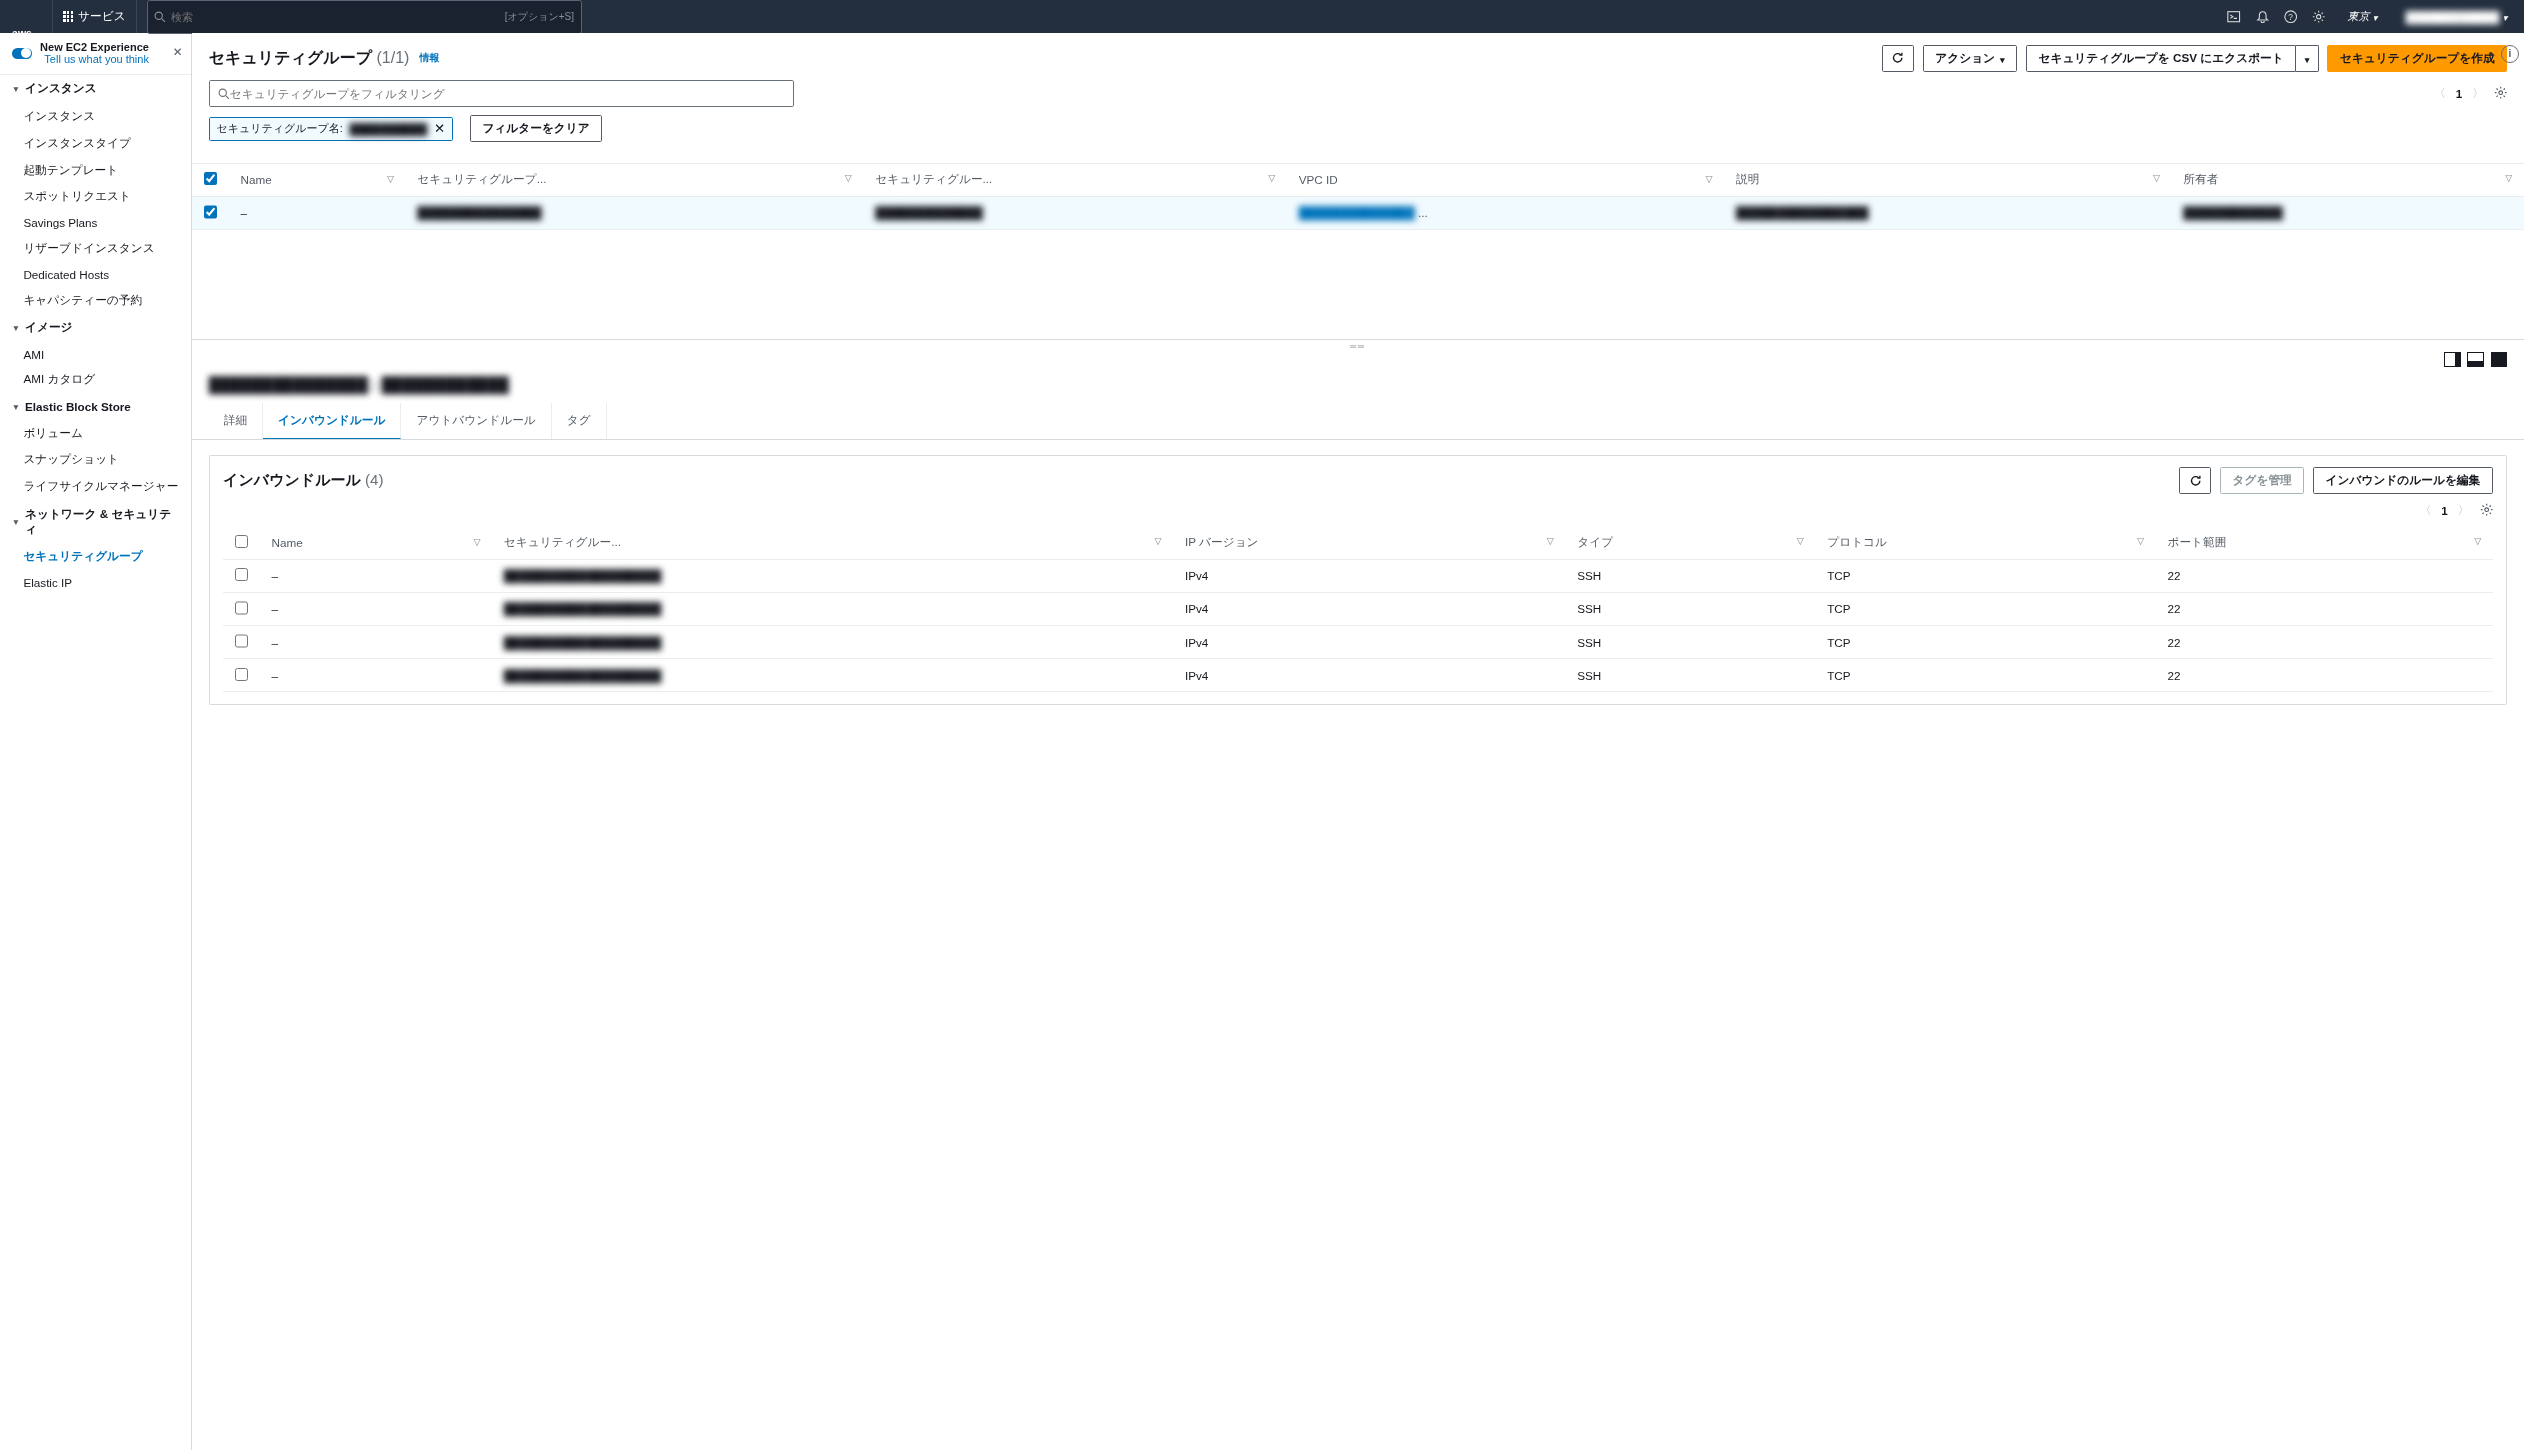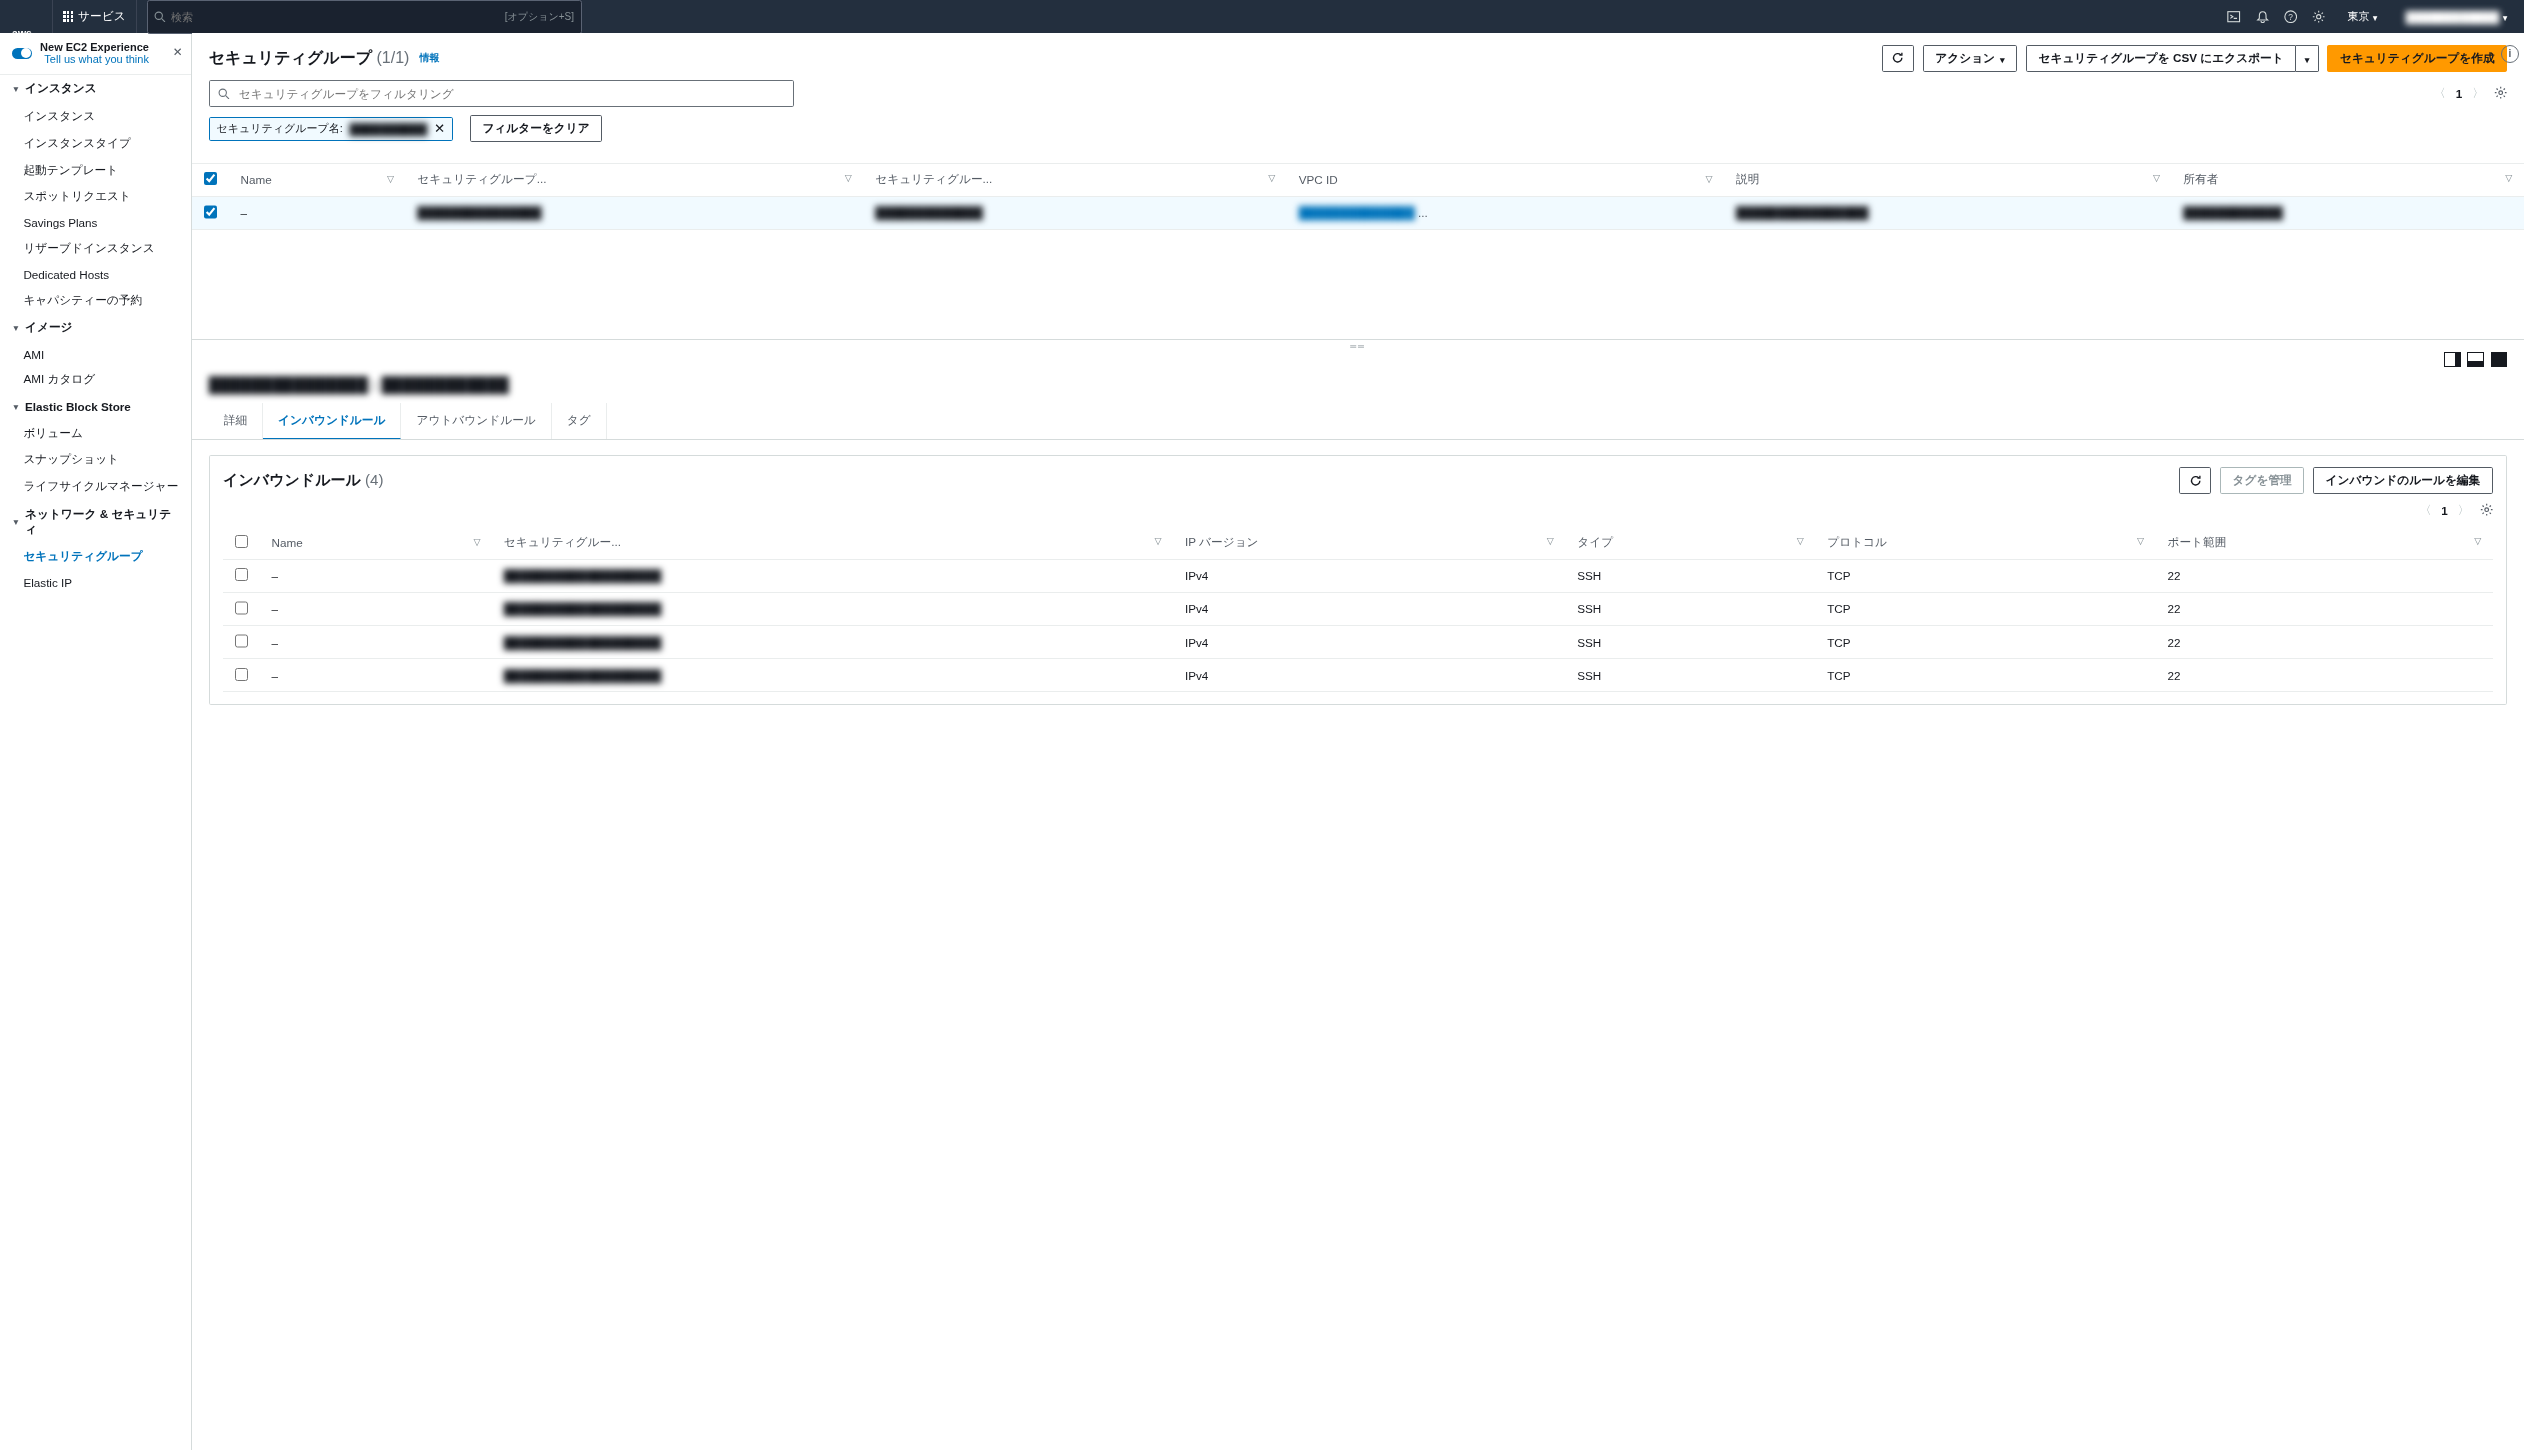"東京" .region-sel, .account-sel { font-style: none -> italic }
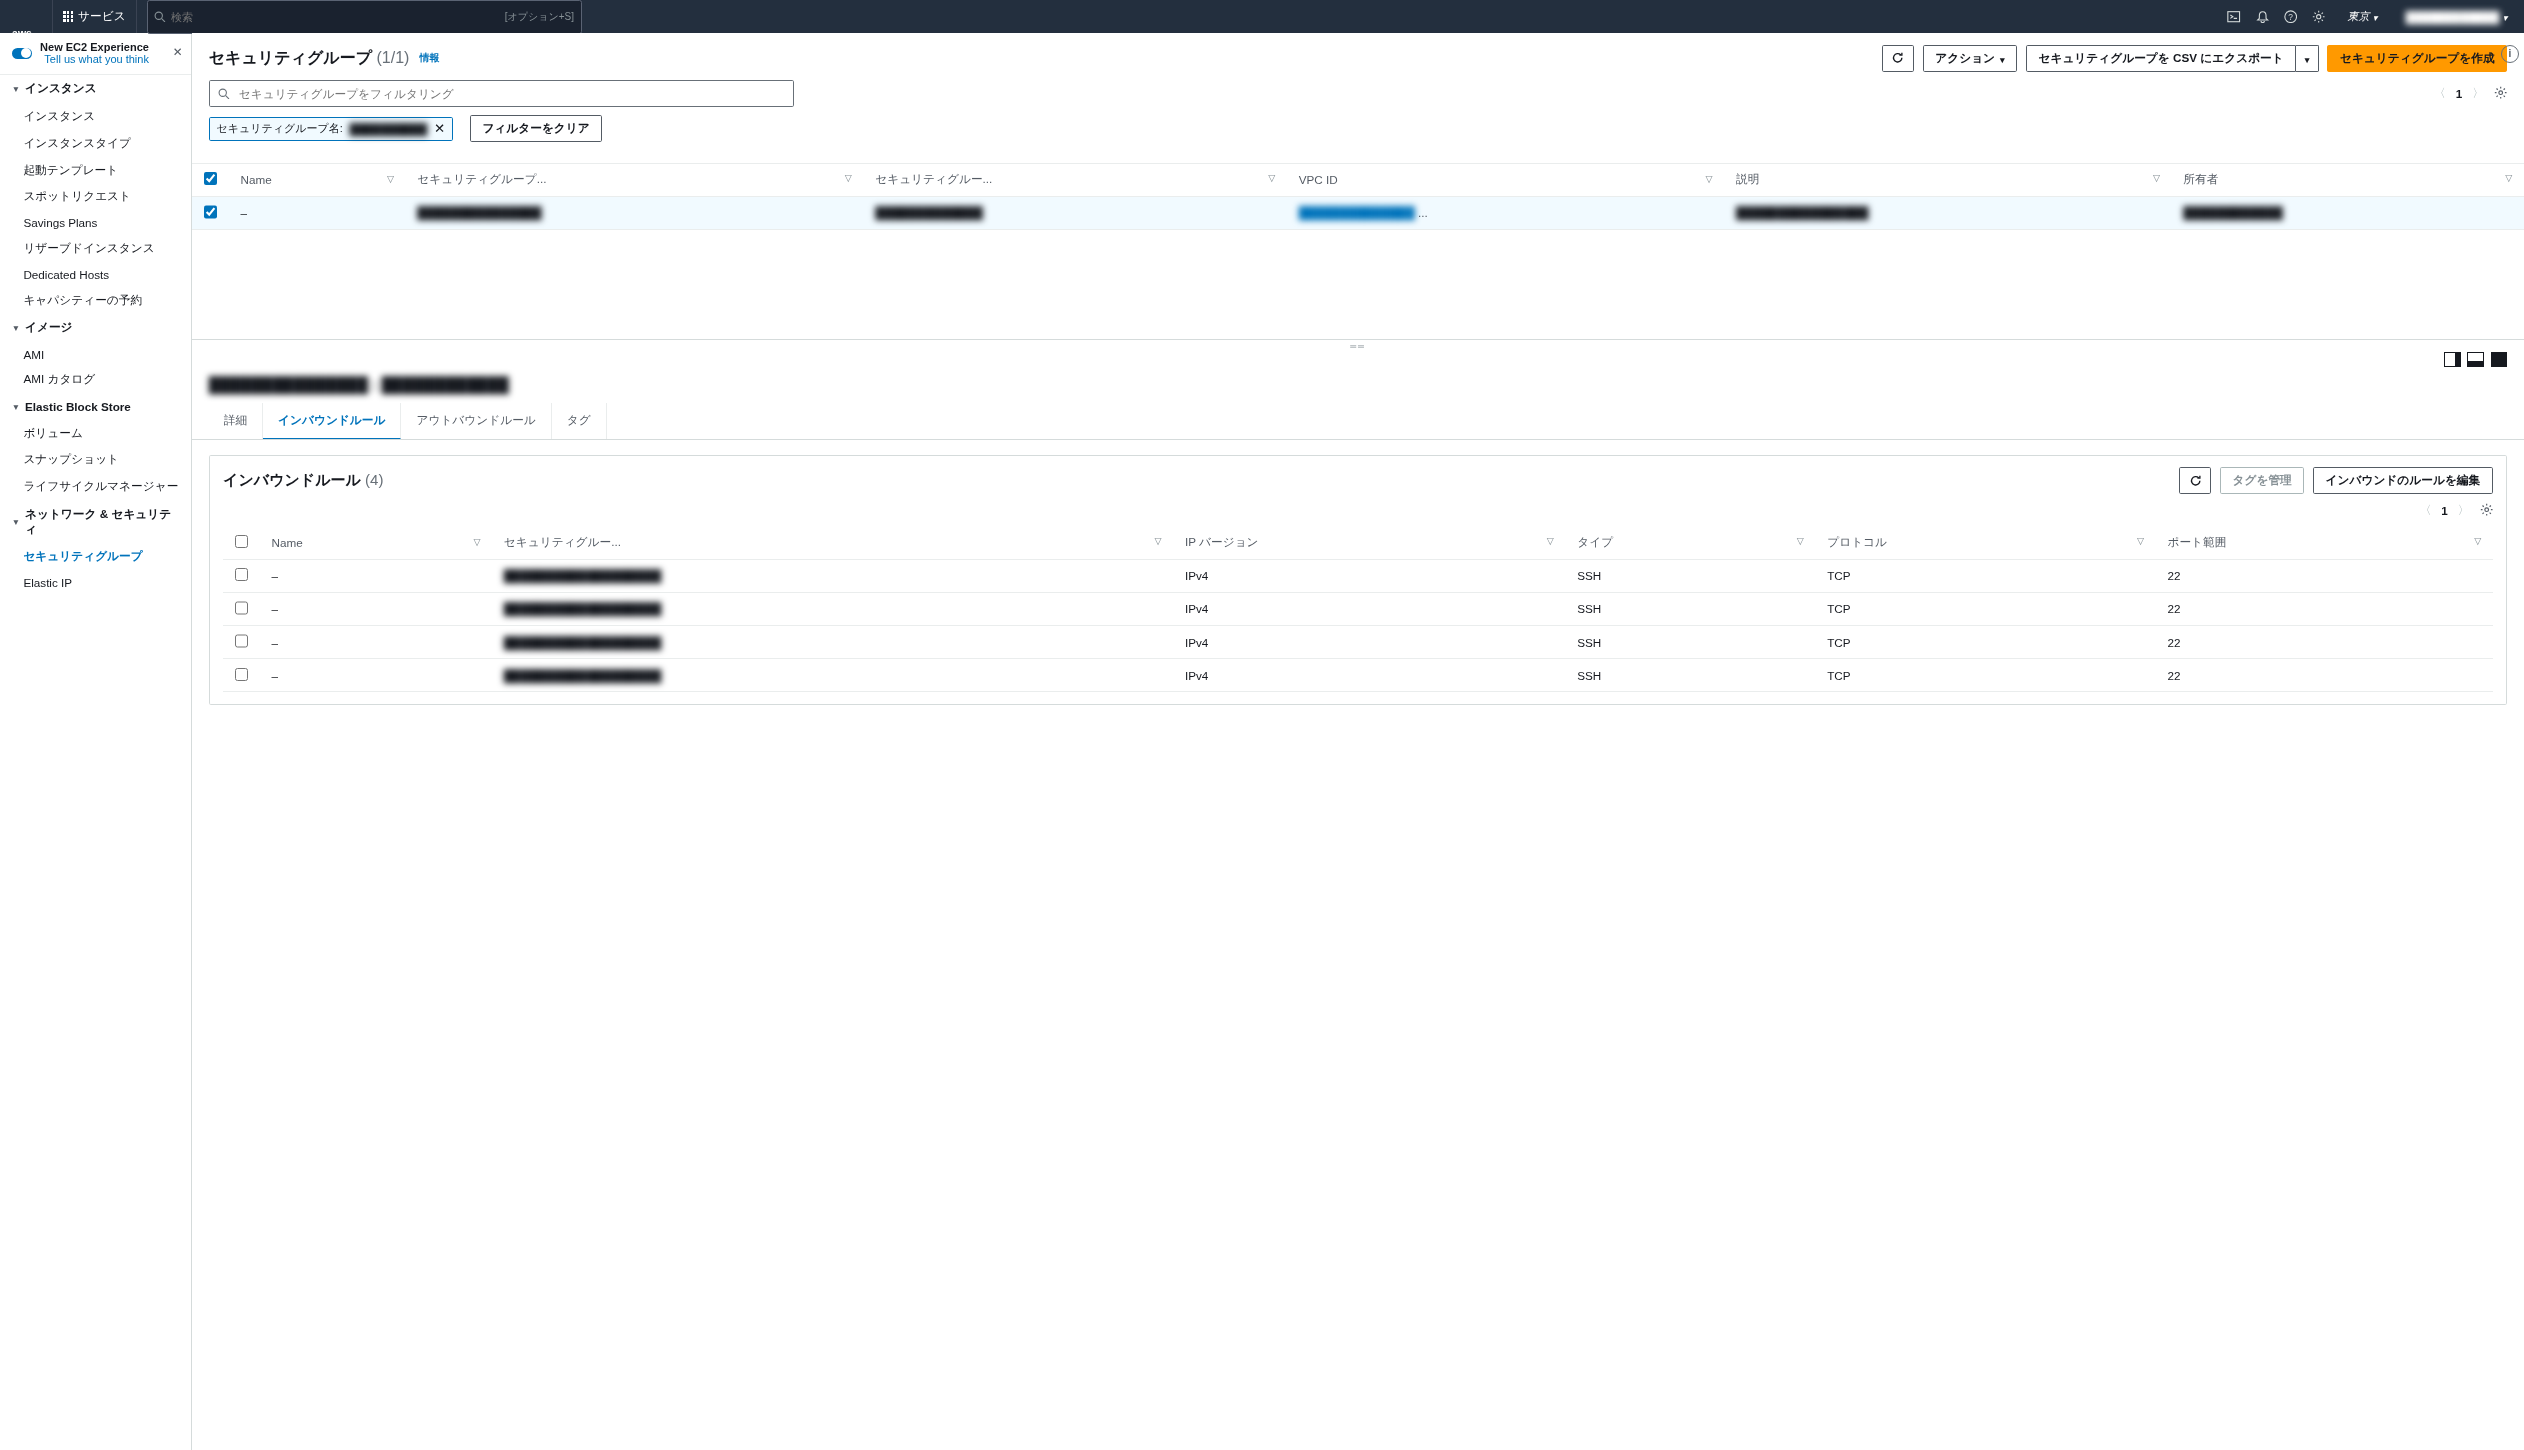"セキュリティグループをフィルタリング" .search-box input { margin-left: 9px -> 0 }
